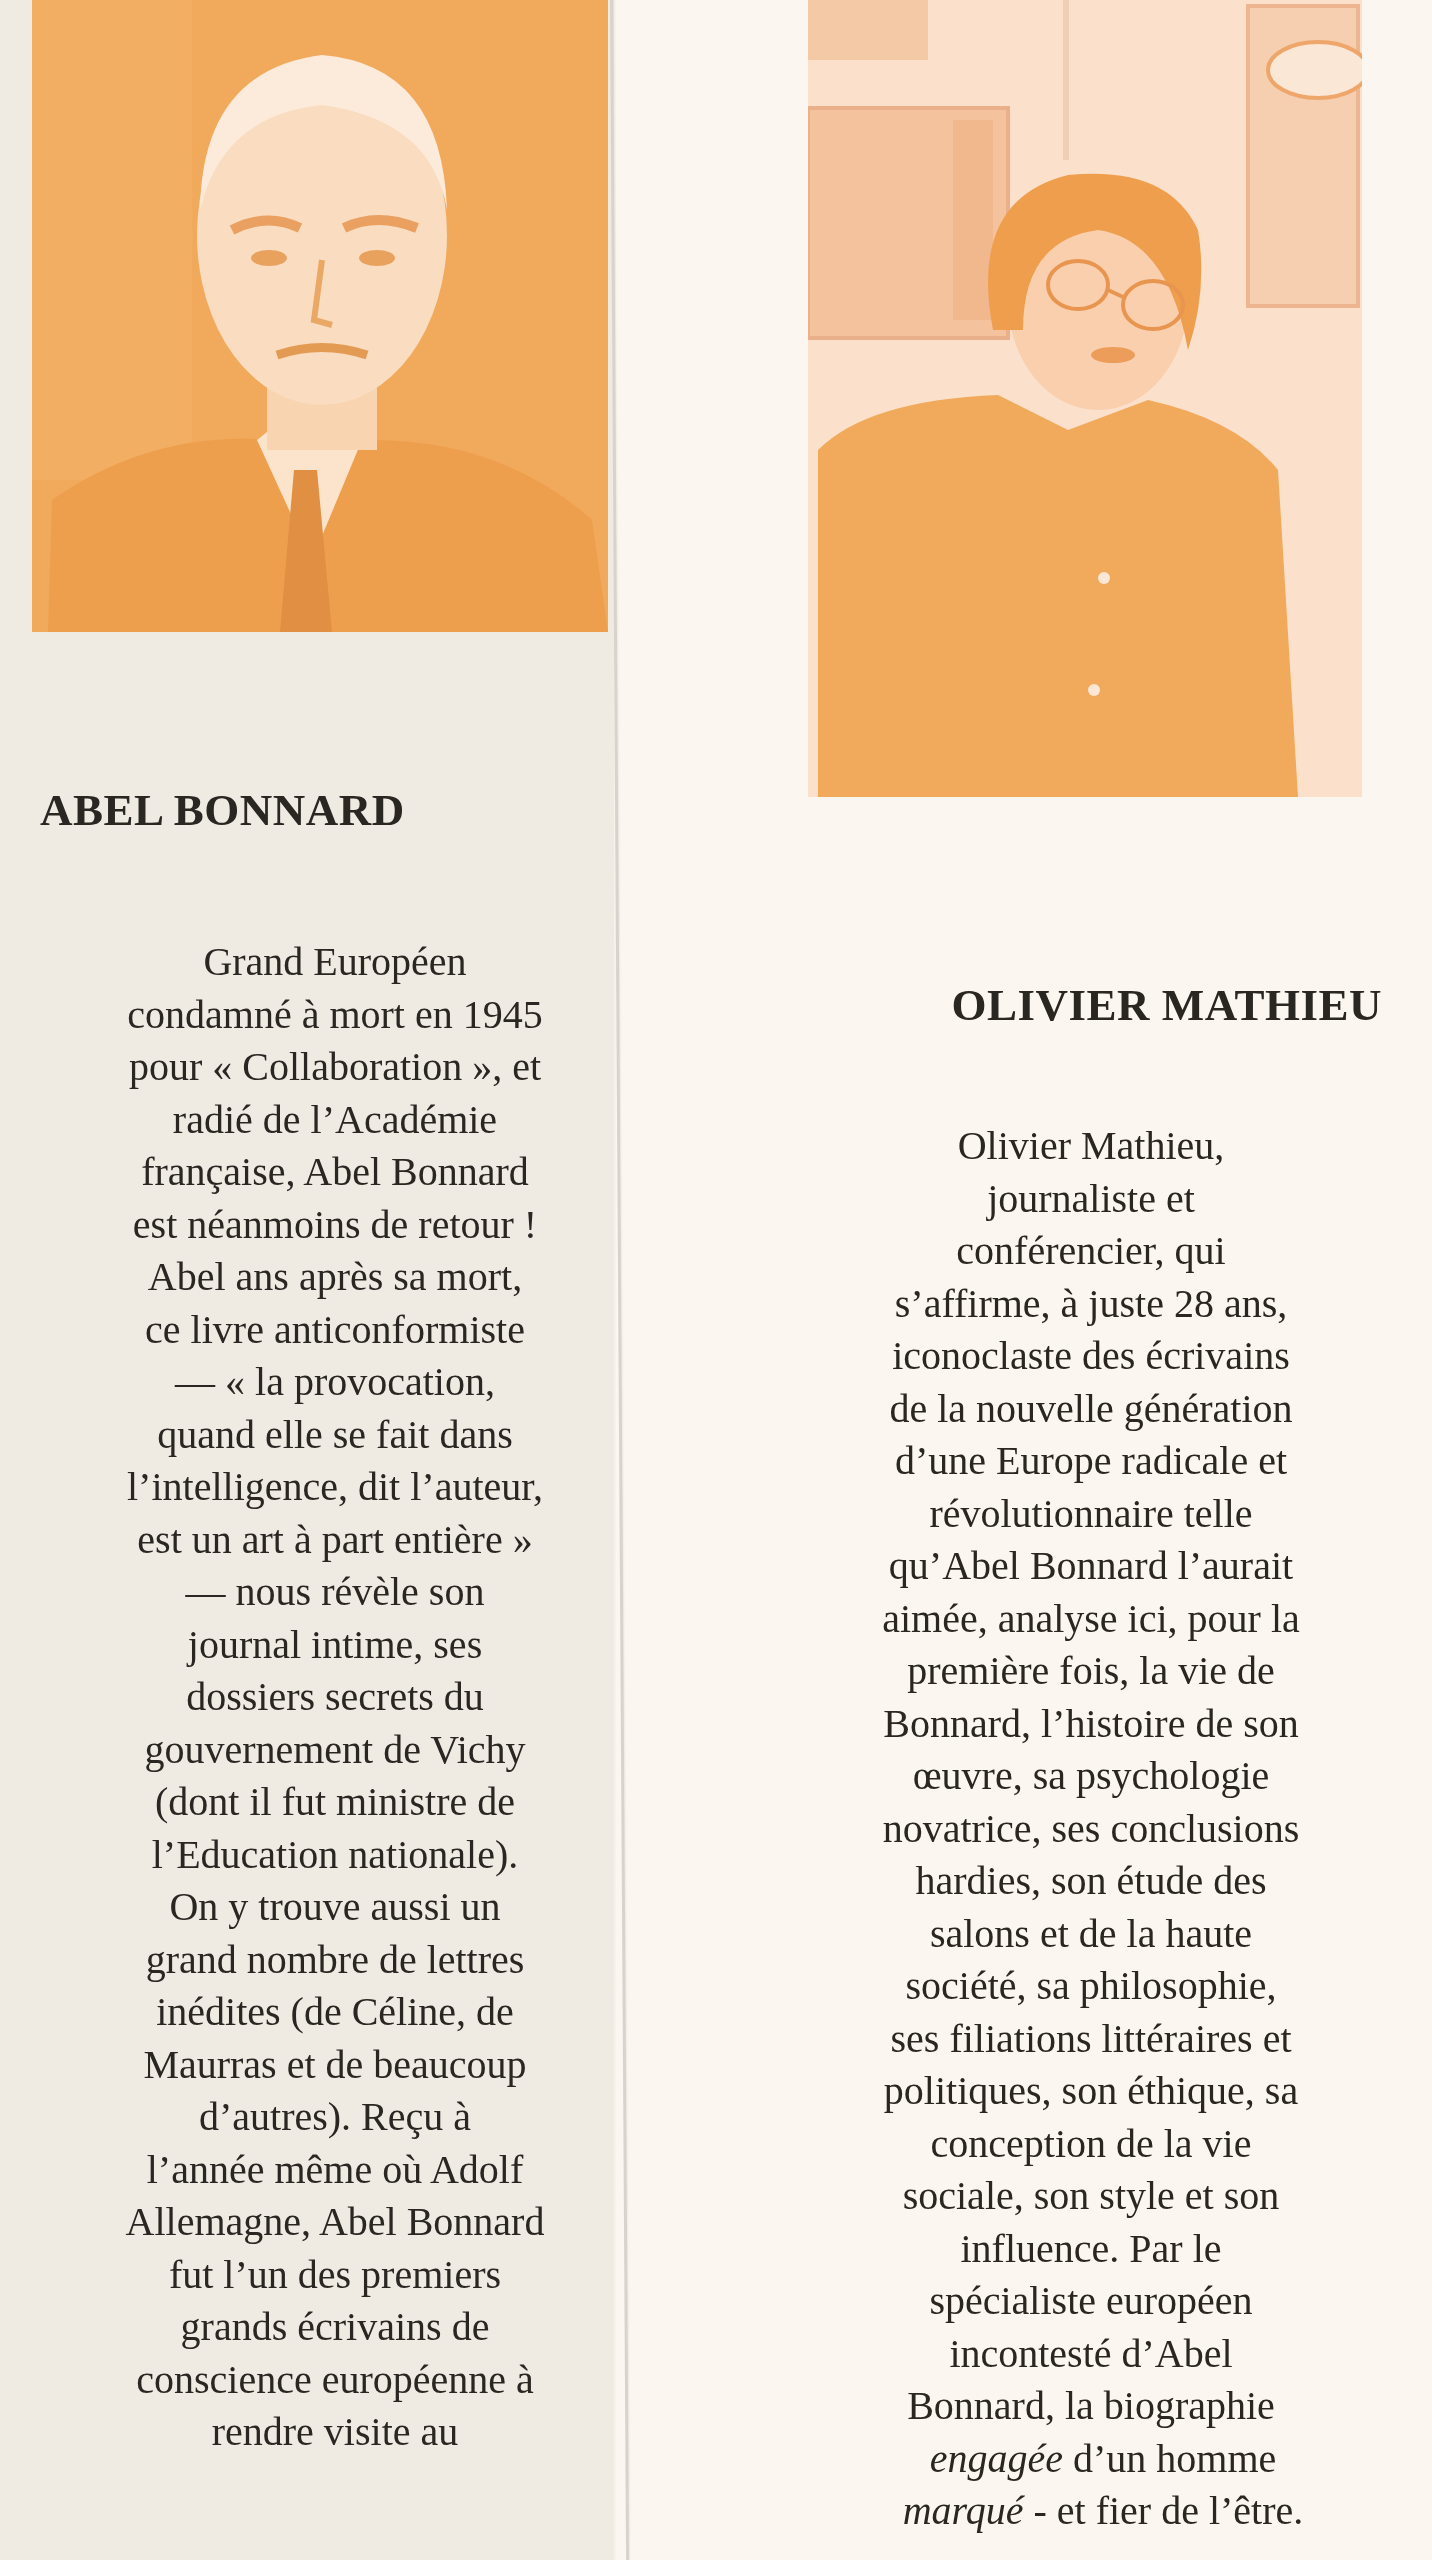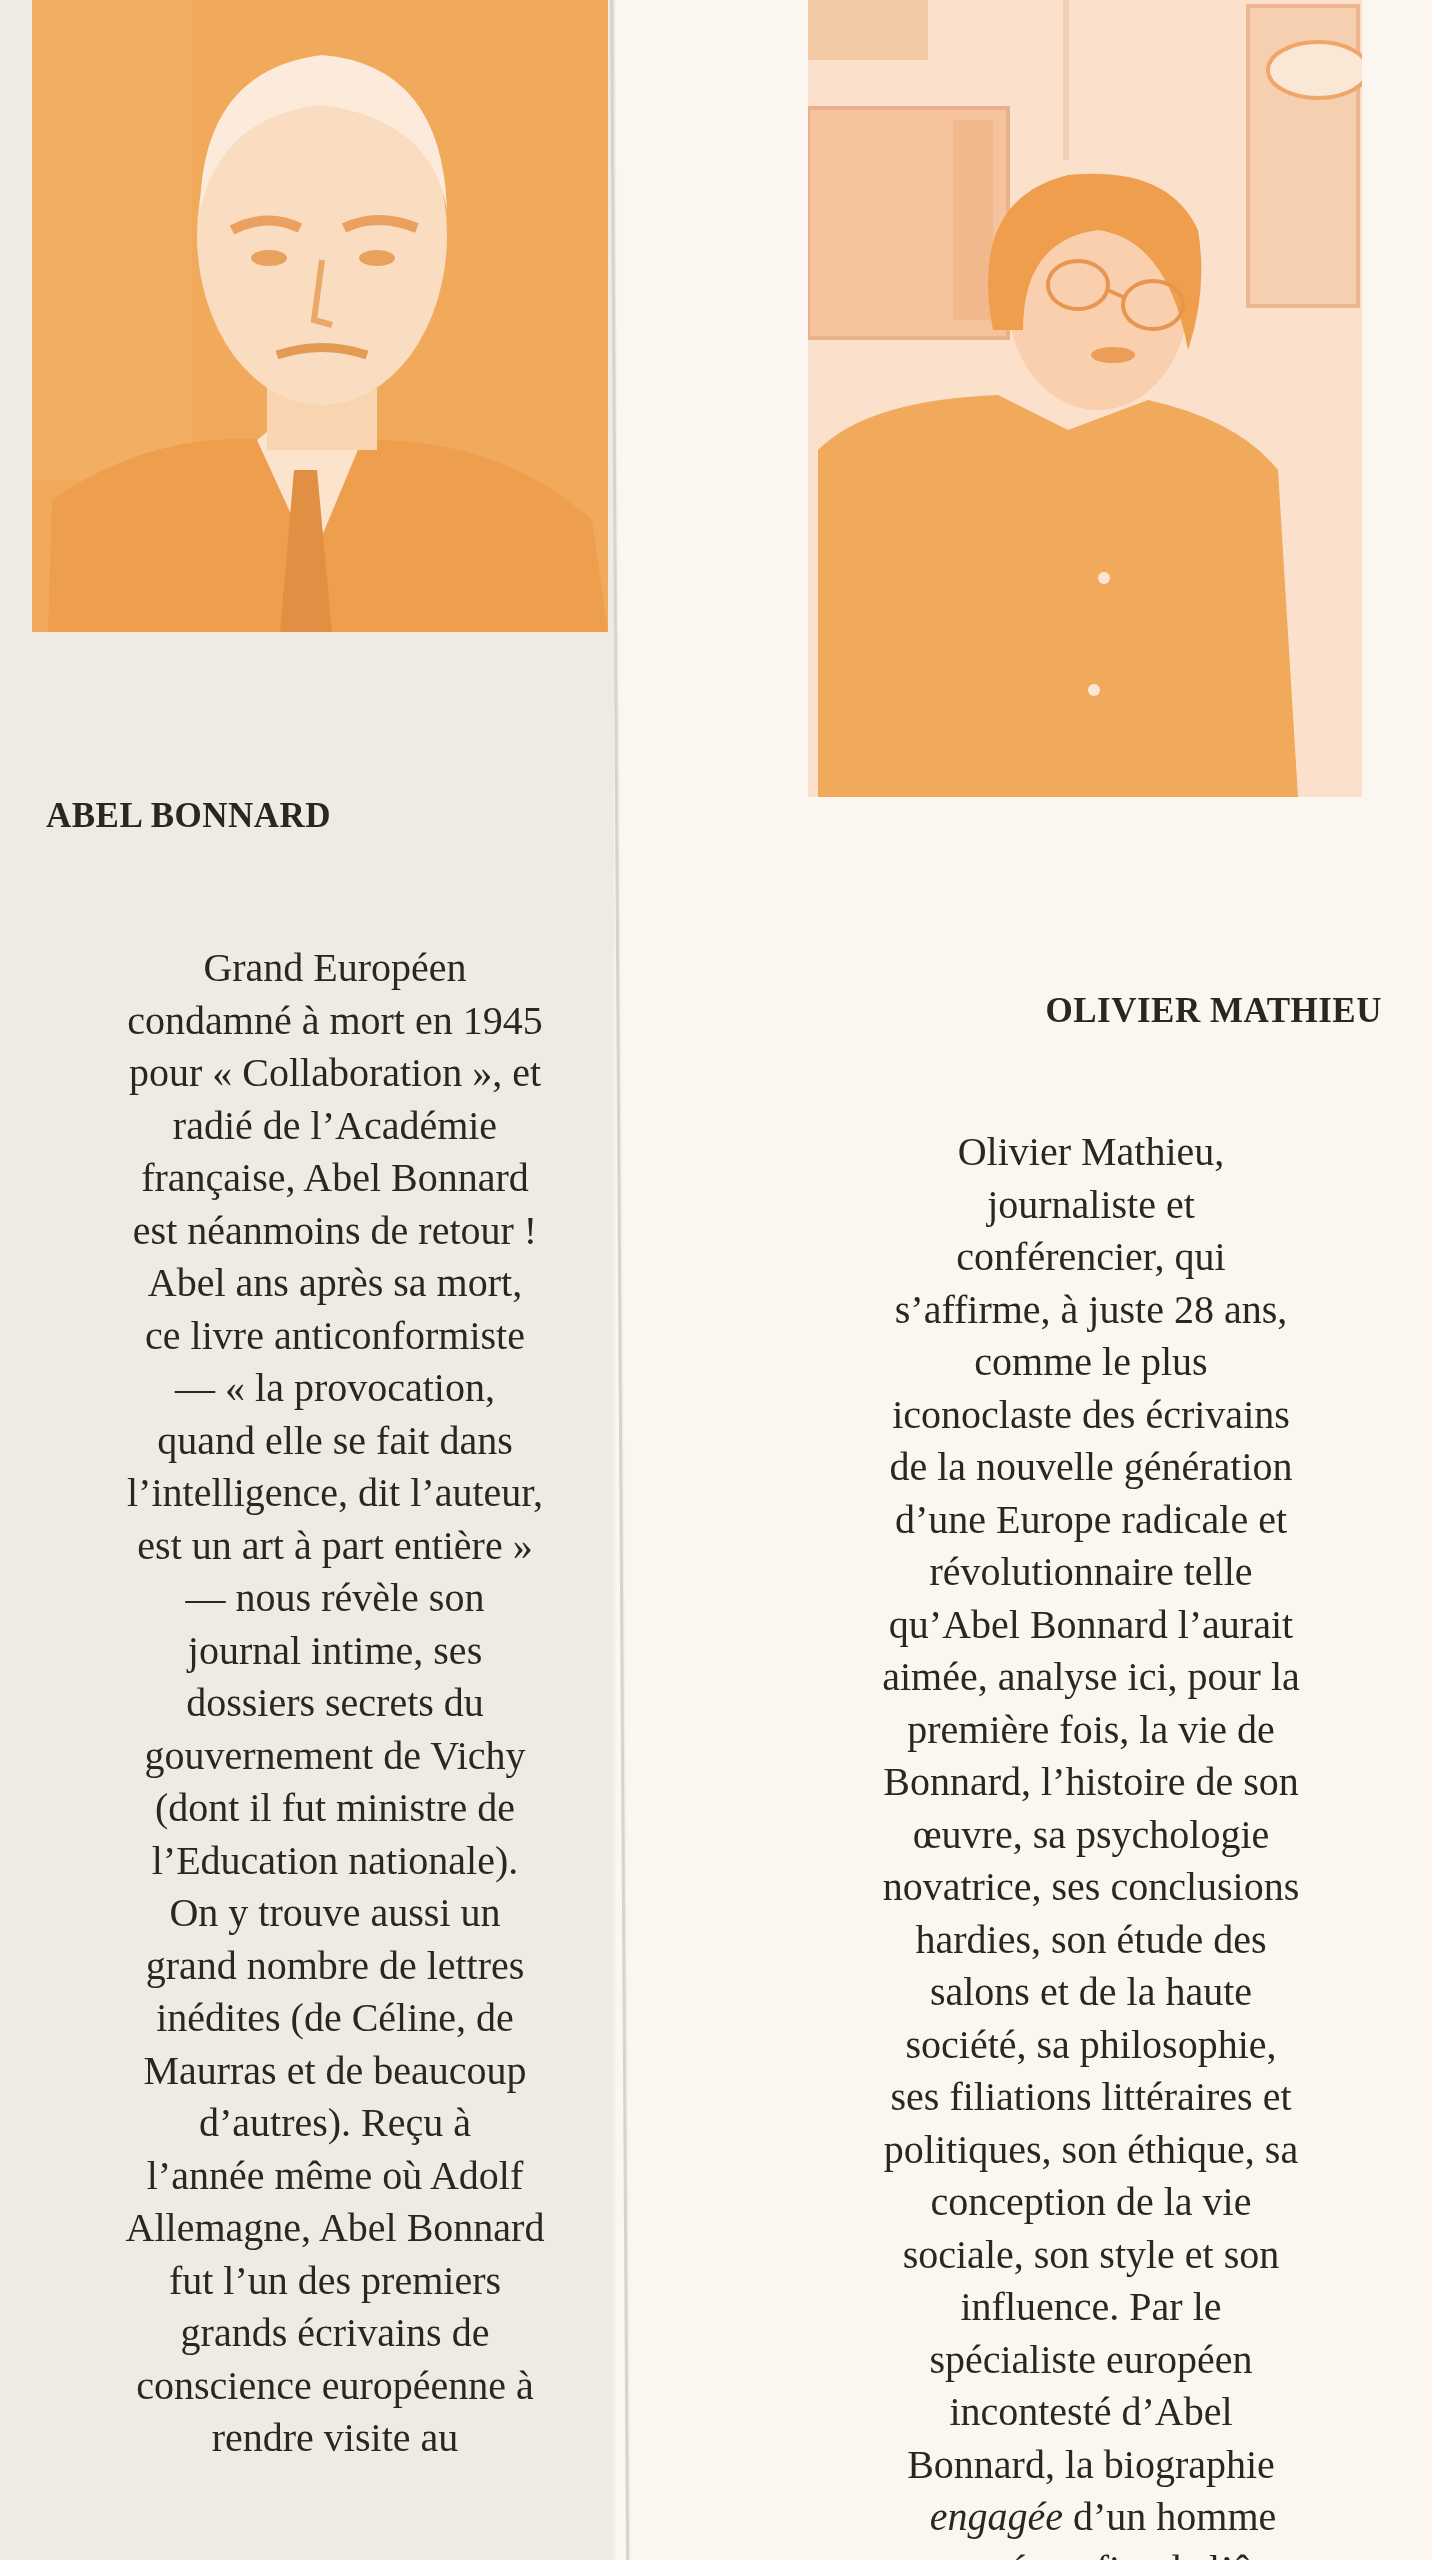"ABEL BONNARD" .heading { font-size: 35px -> 45px; margin: 6px -> 0 }
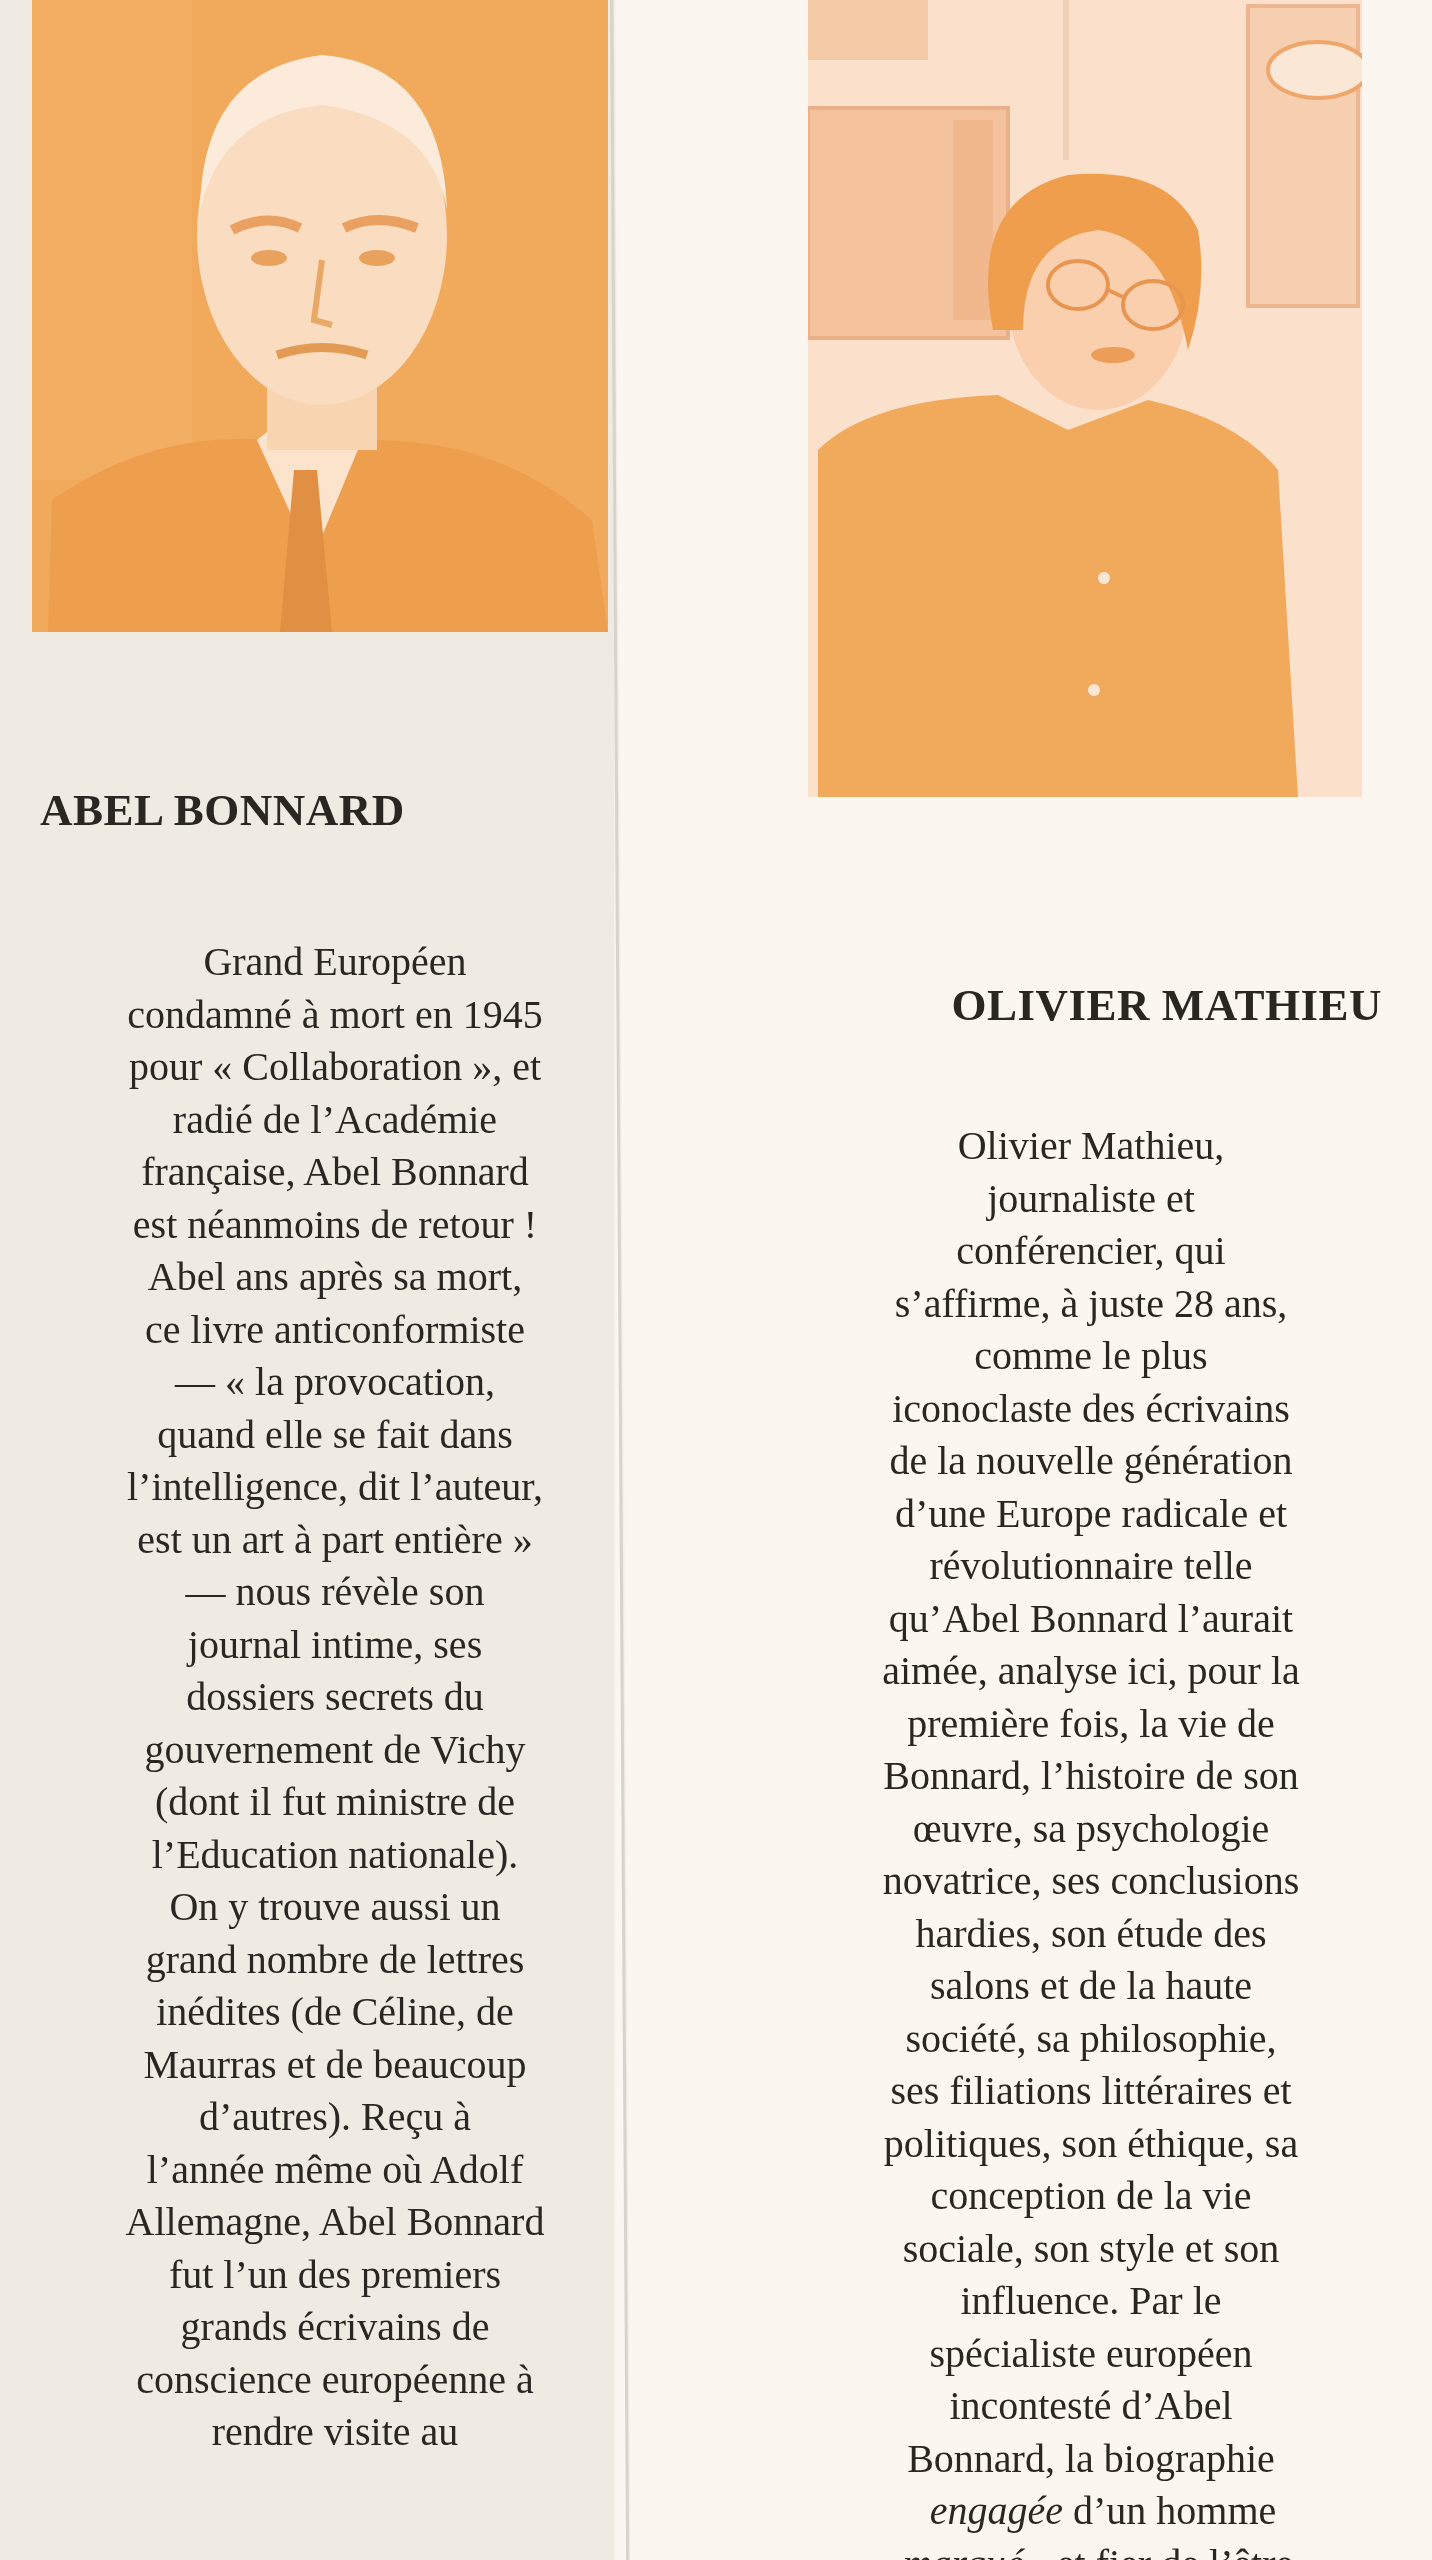"comme le plus" span.line { html: <span>comme le plus</span> -> none }
